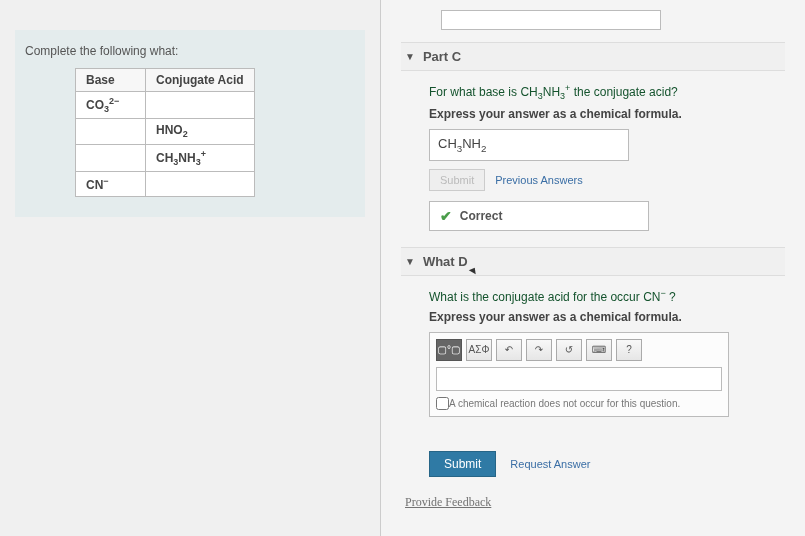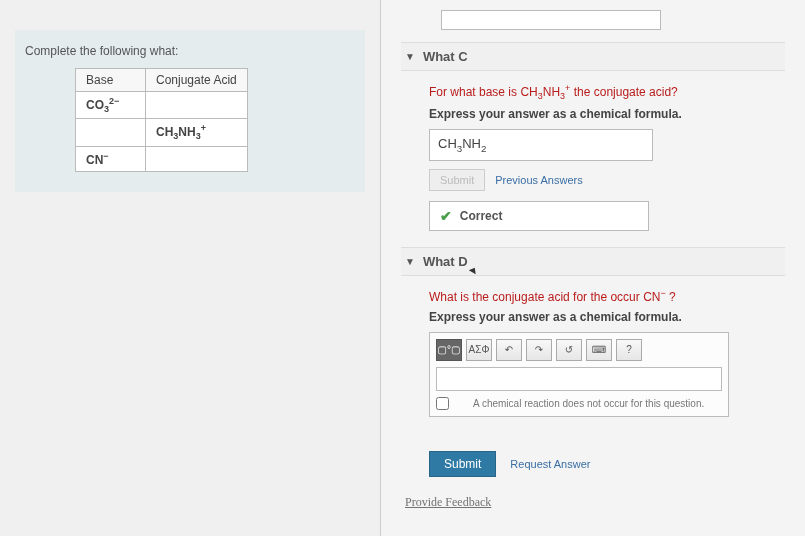"What C" span { text: What -> Part }
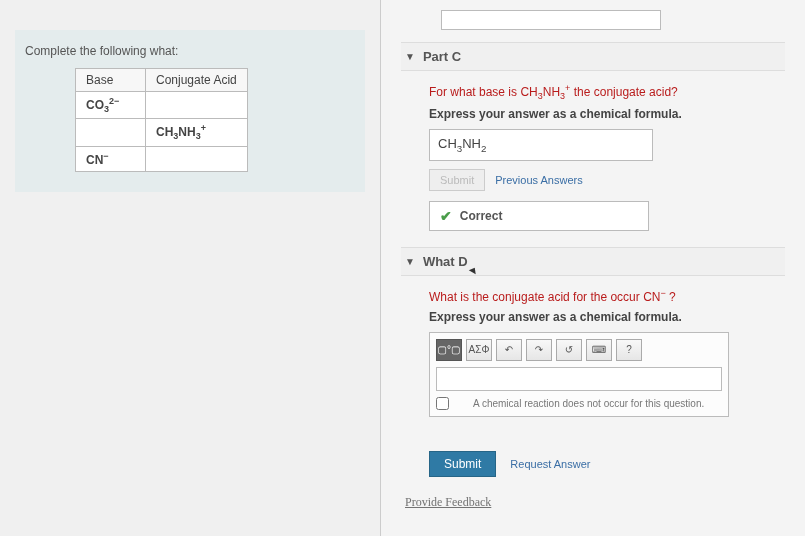"Base" table.data th { font-weight: normal -> bold }
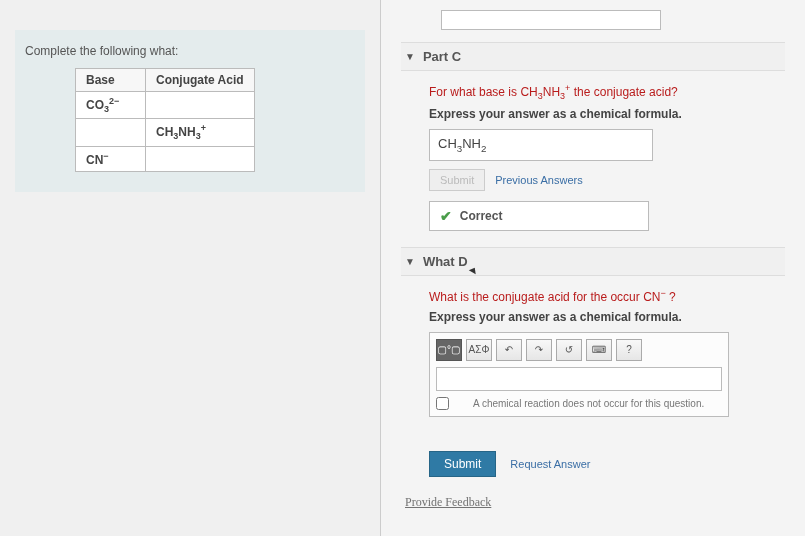"For what base is CH3NH3+" .qtext { color: #b91c1c -> #14532d }
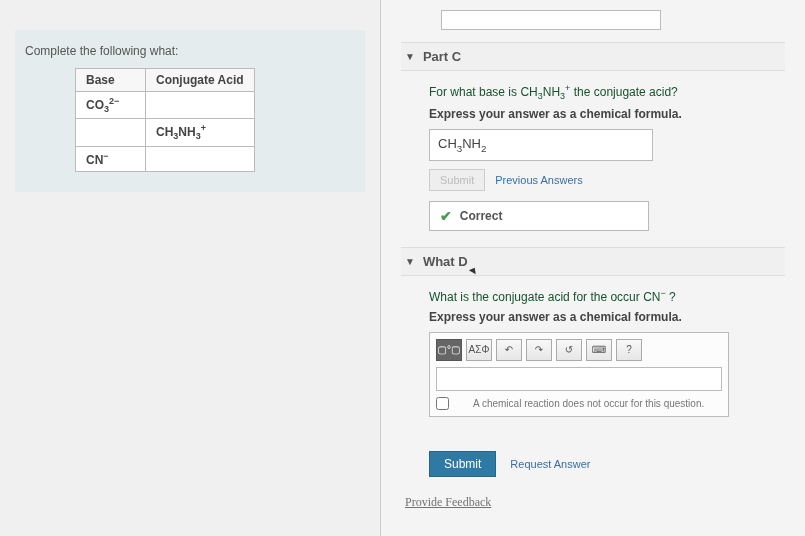"HNO2" tr { html: none -> <tr> <td><span></span></td> <td><span>HNO<sub>2</sub></span></td> </tr> }
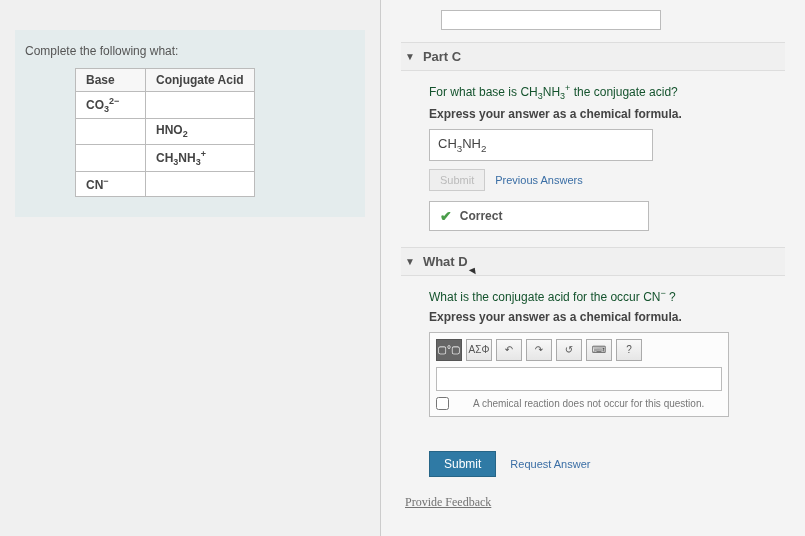"CH3NH2" .readonly-answer { width: 224px -> 200px }
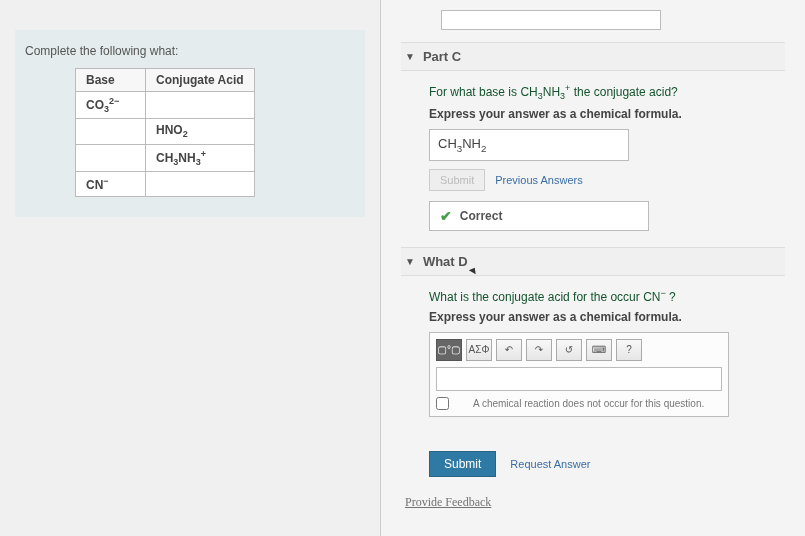"A chemical reaction does not" .checkbox-row { gap: 24px -> 0 }
